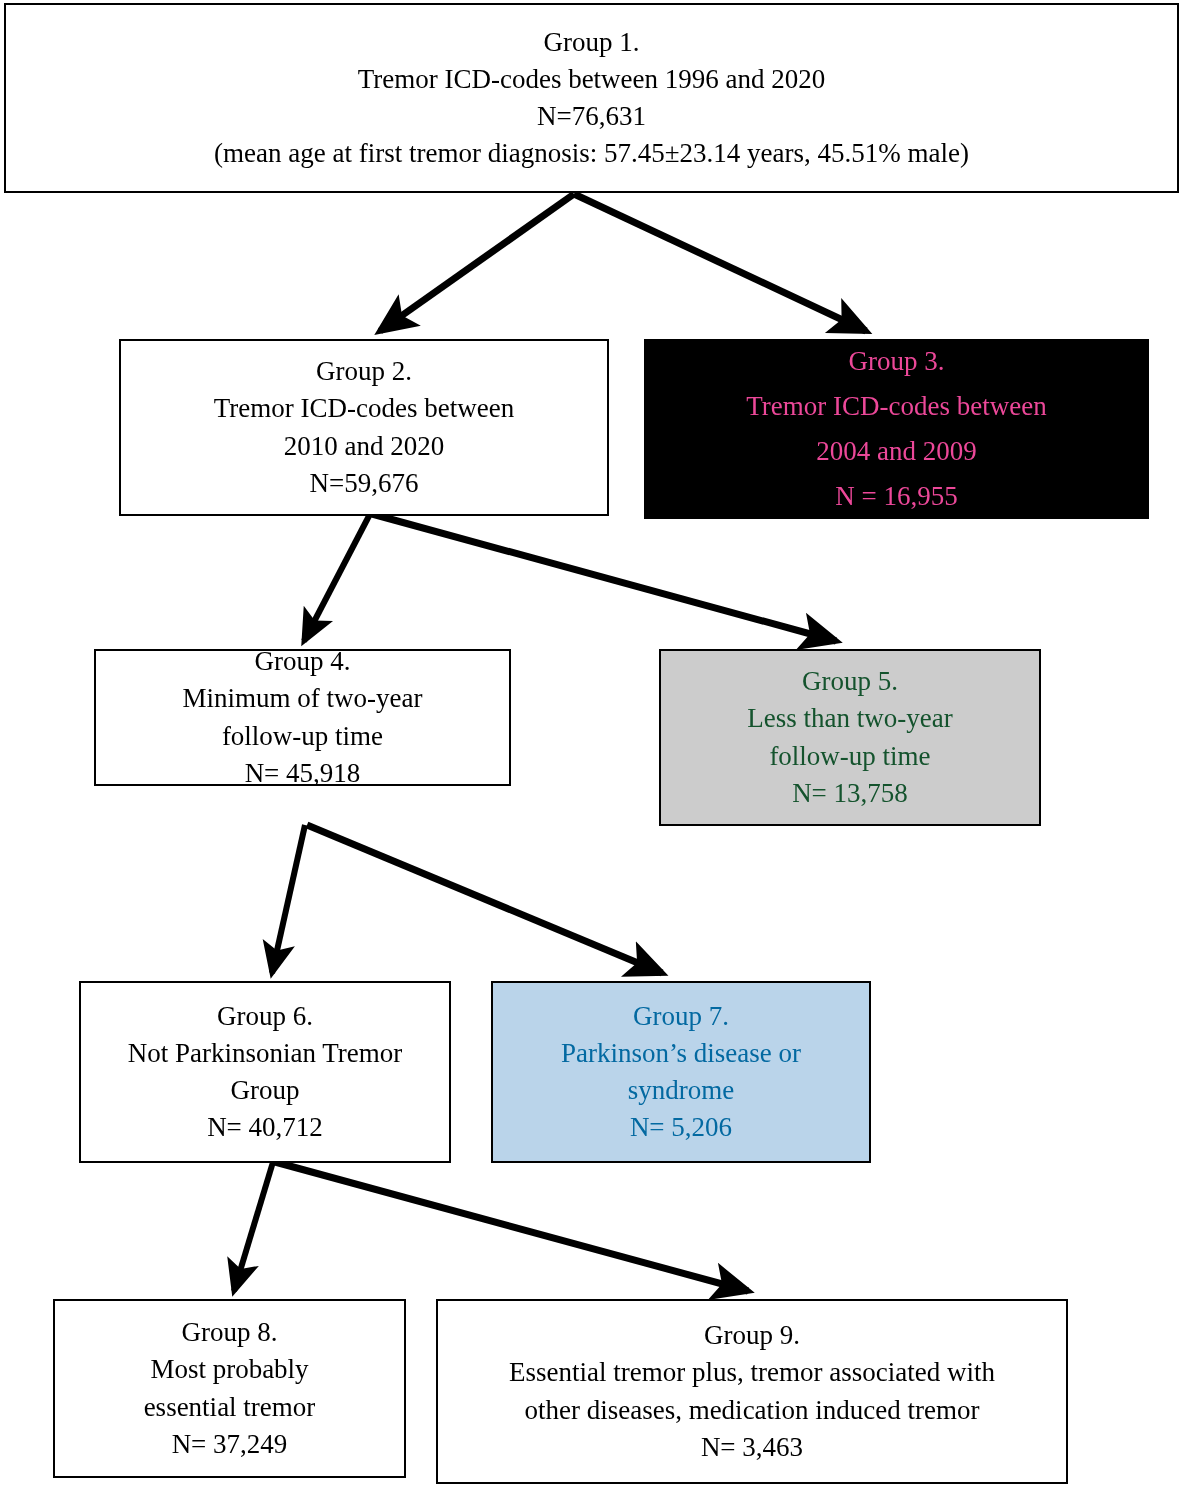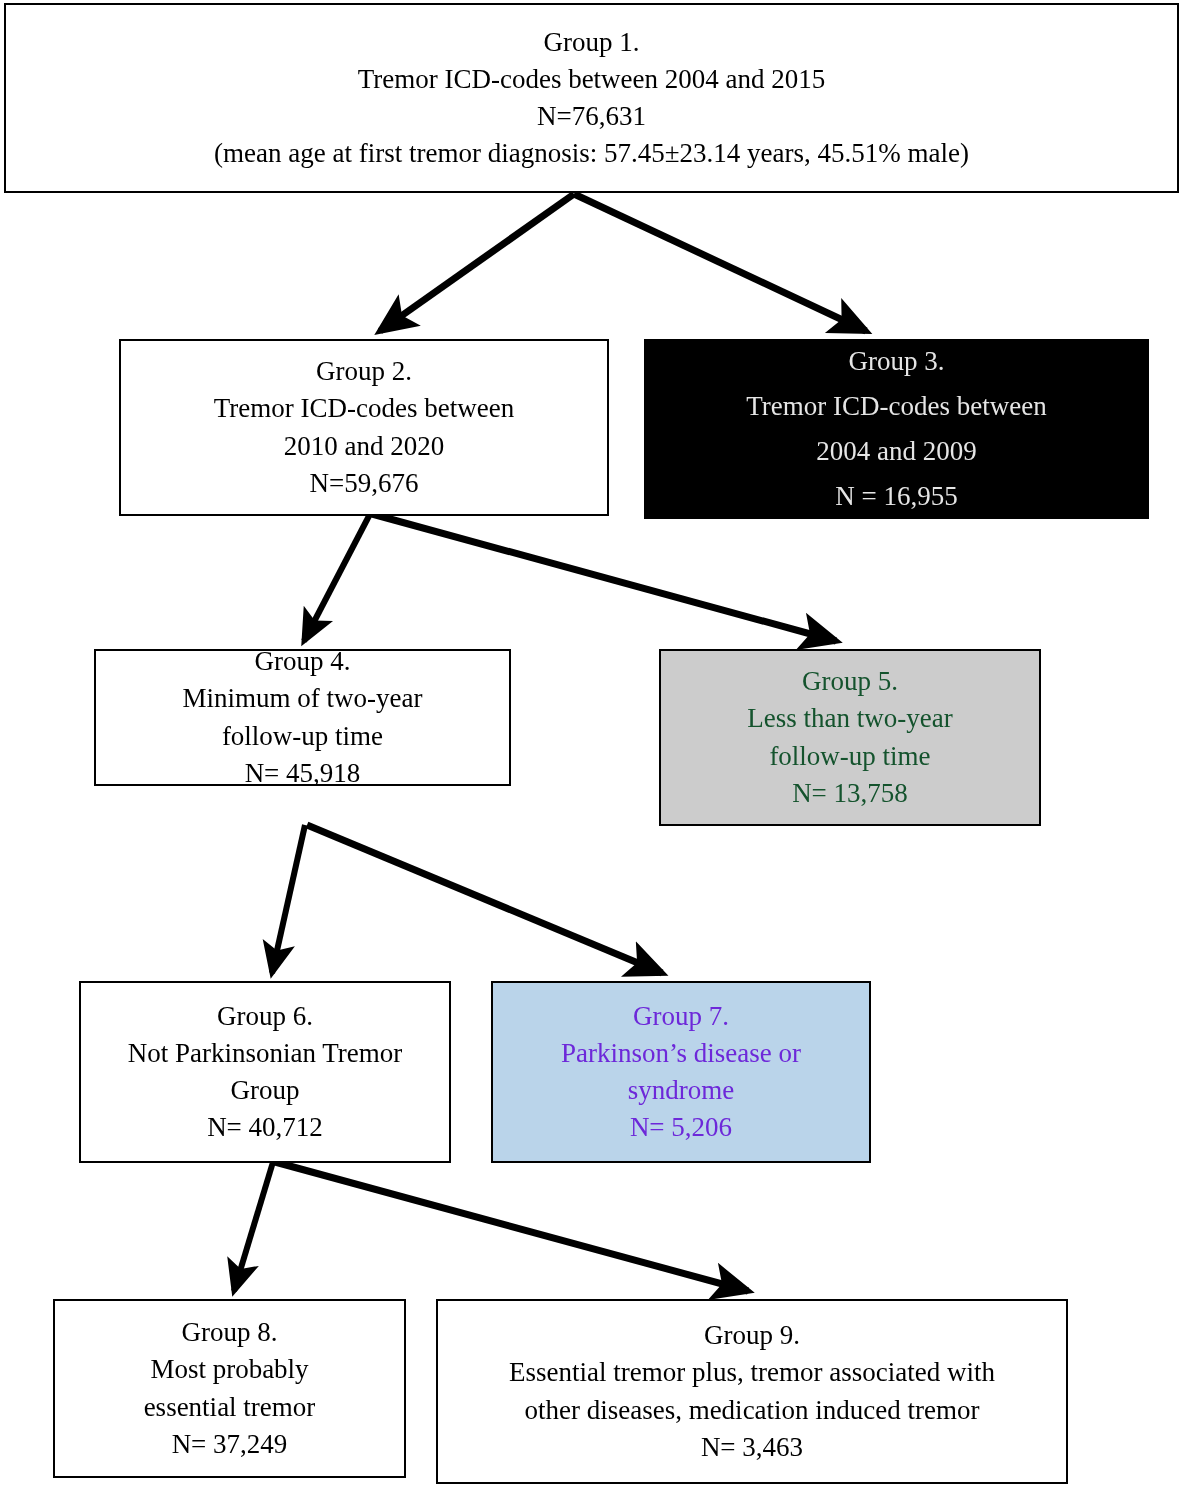"Tremor ICD-codes between 2004 and" span.line { text: 2004 and 2015 -> 1996 and 2020 }
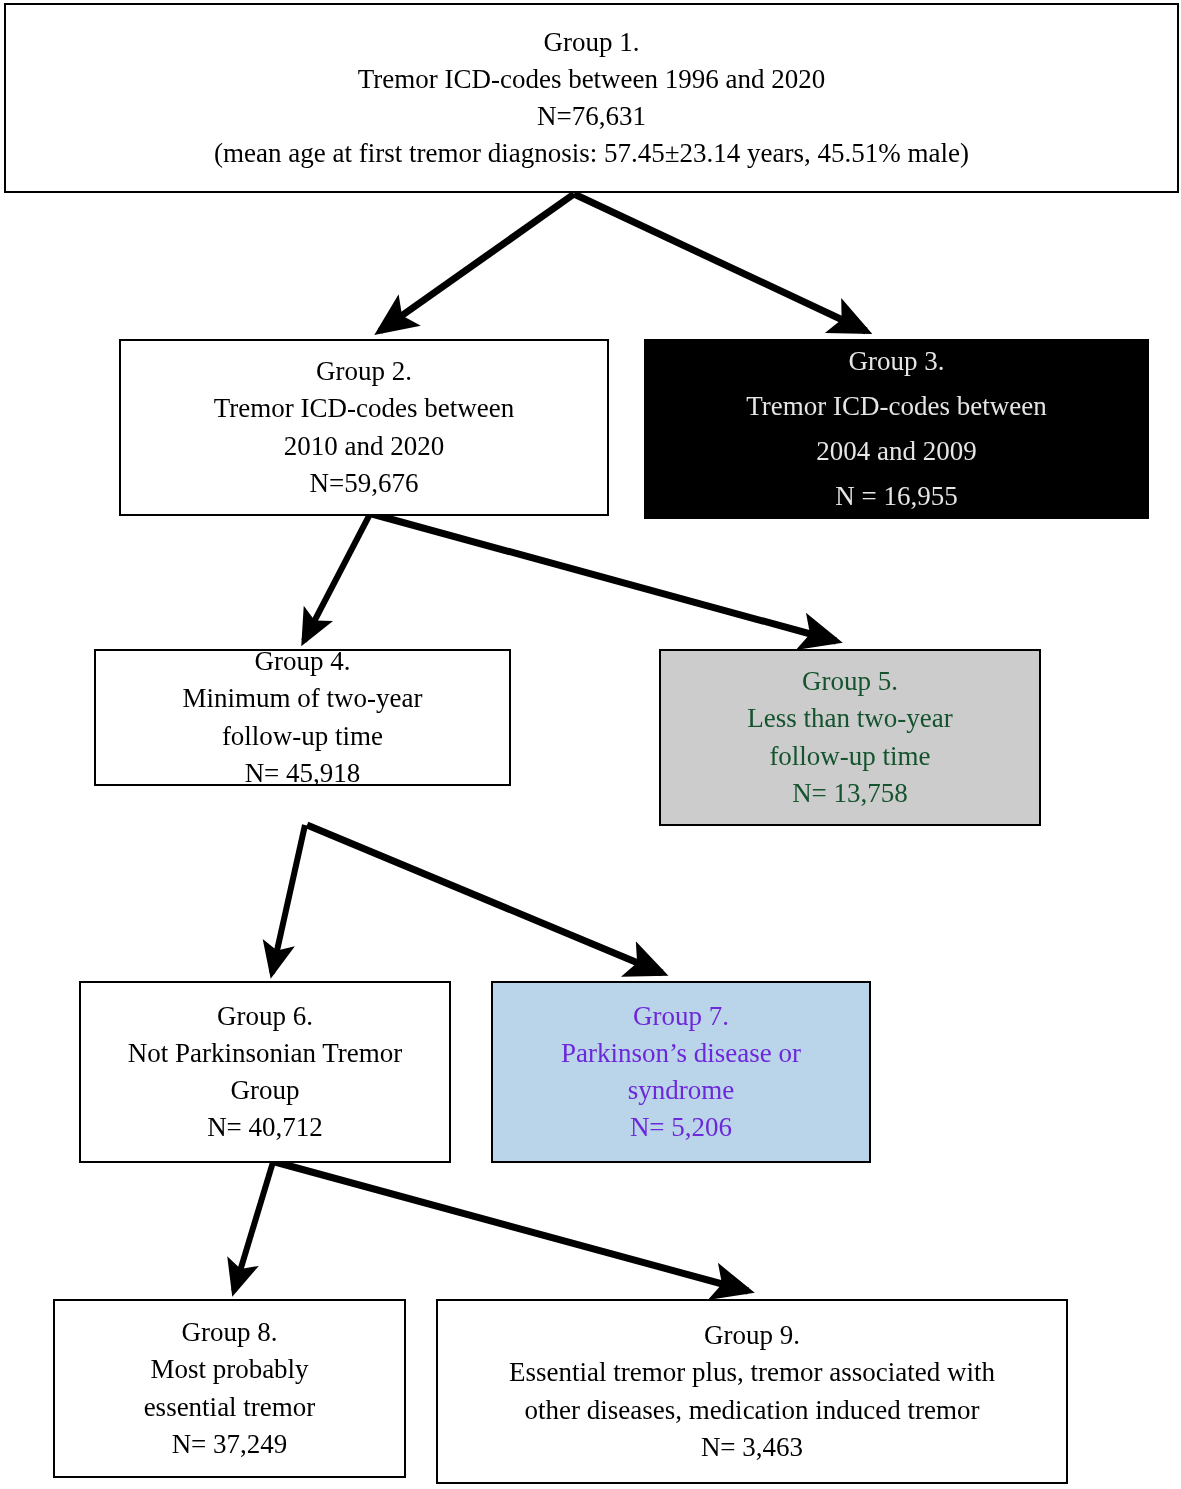"Group 3." .node.dark { color: #e5e5e5 -> #ec4899 }
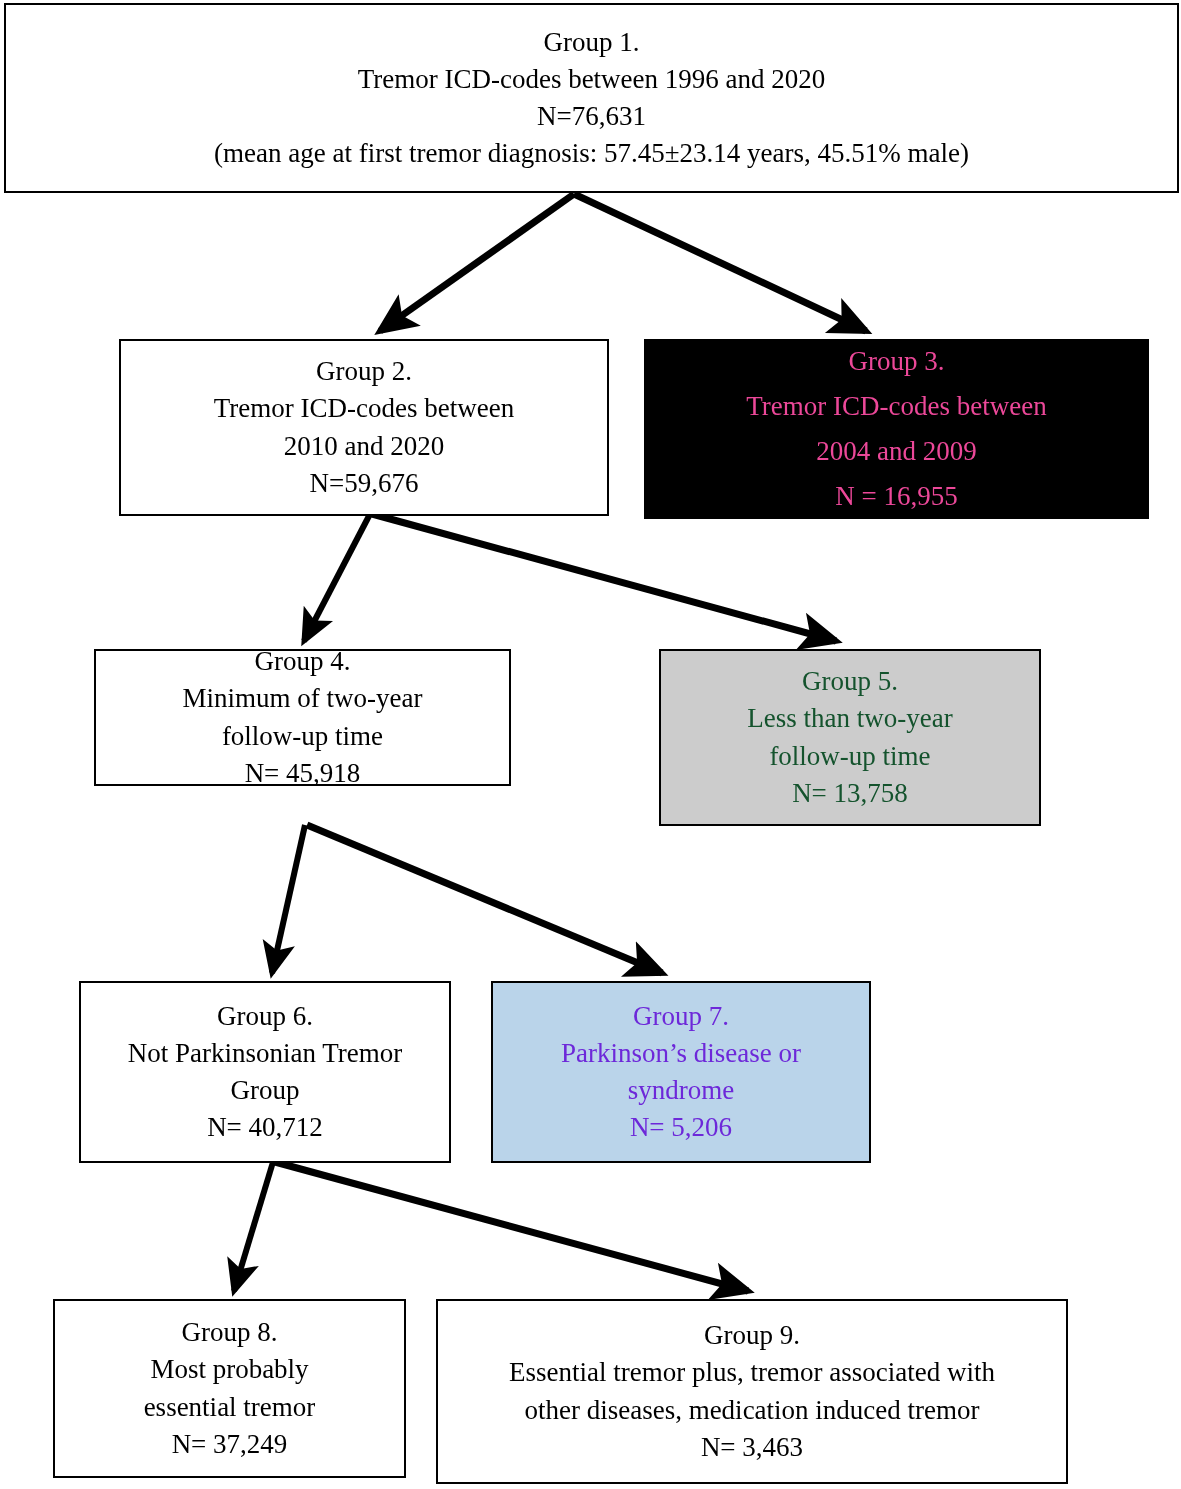"Group 7." .node.blue { color: #6d28d9 -> #0369a1 }
